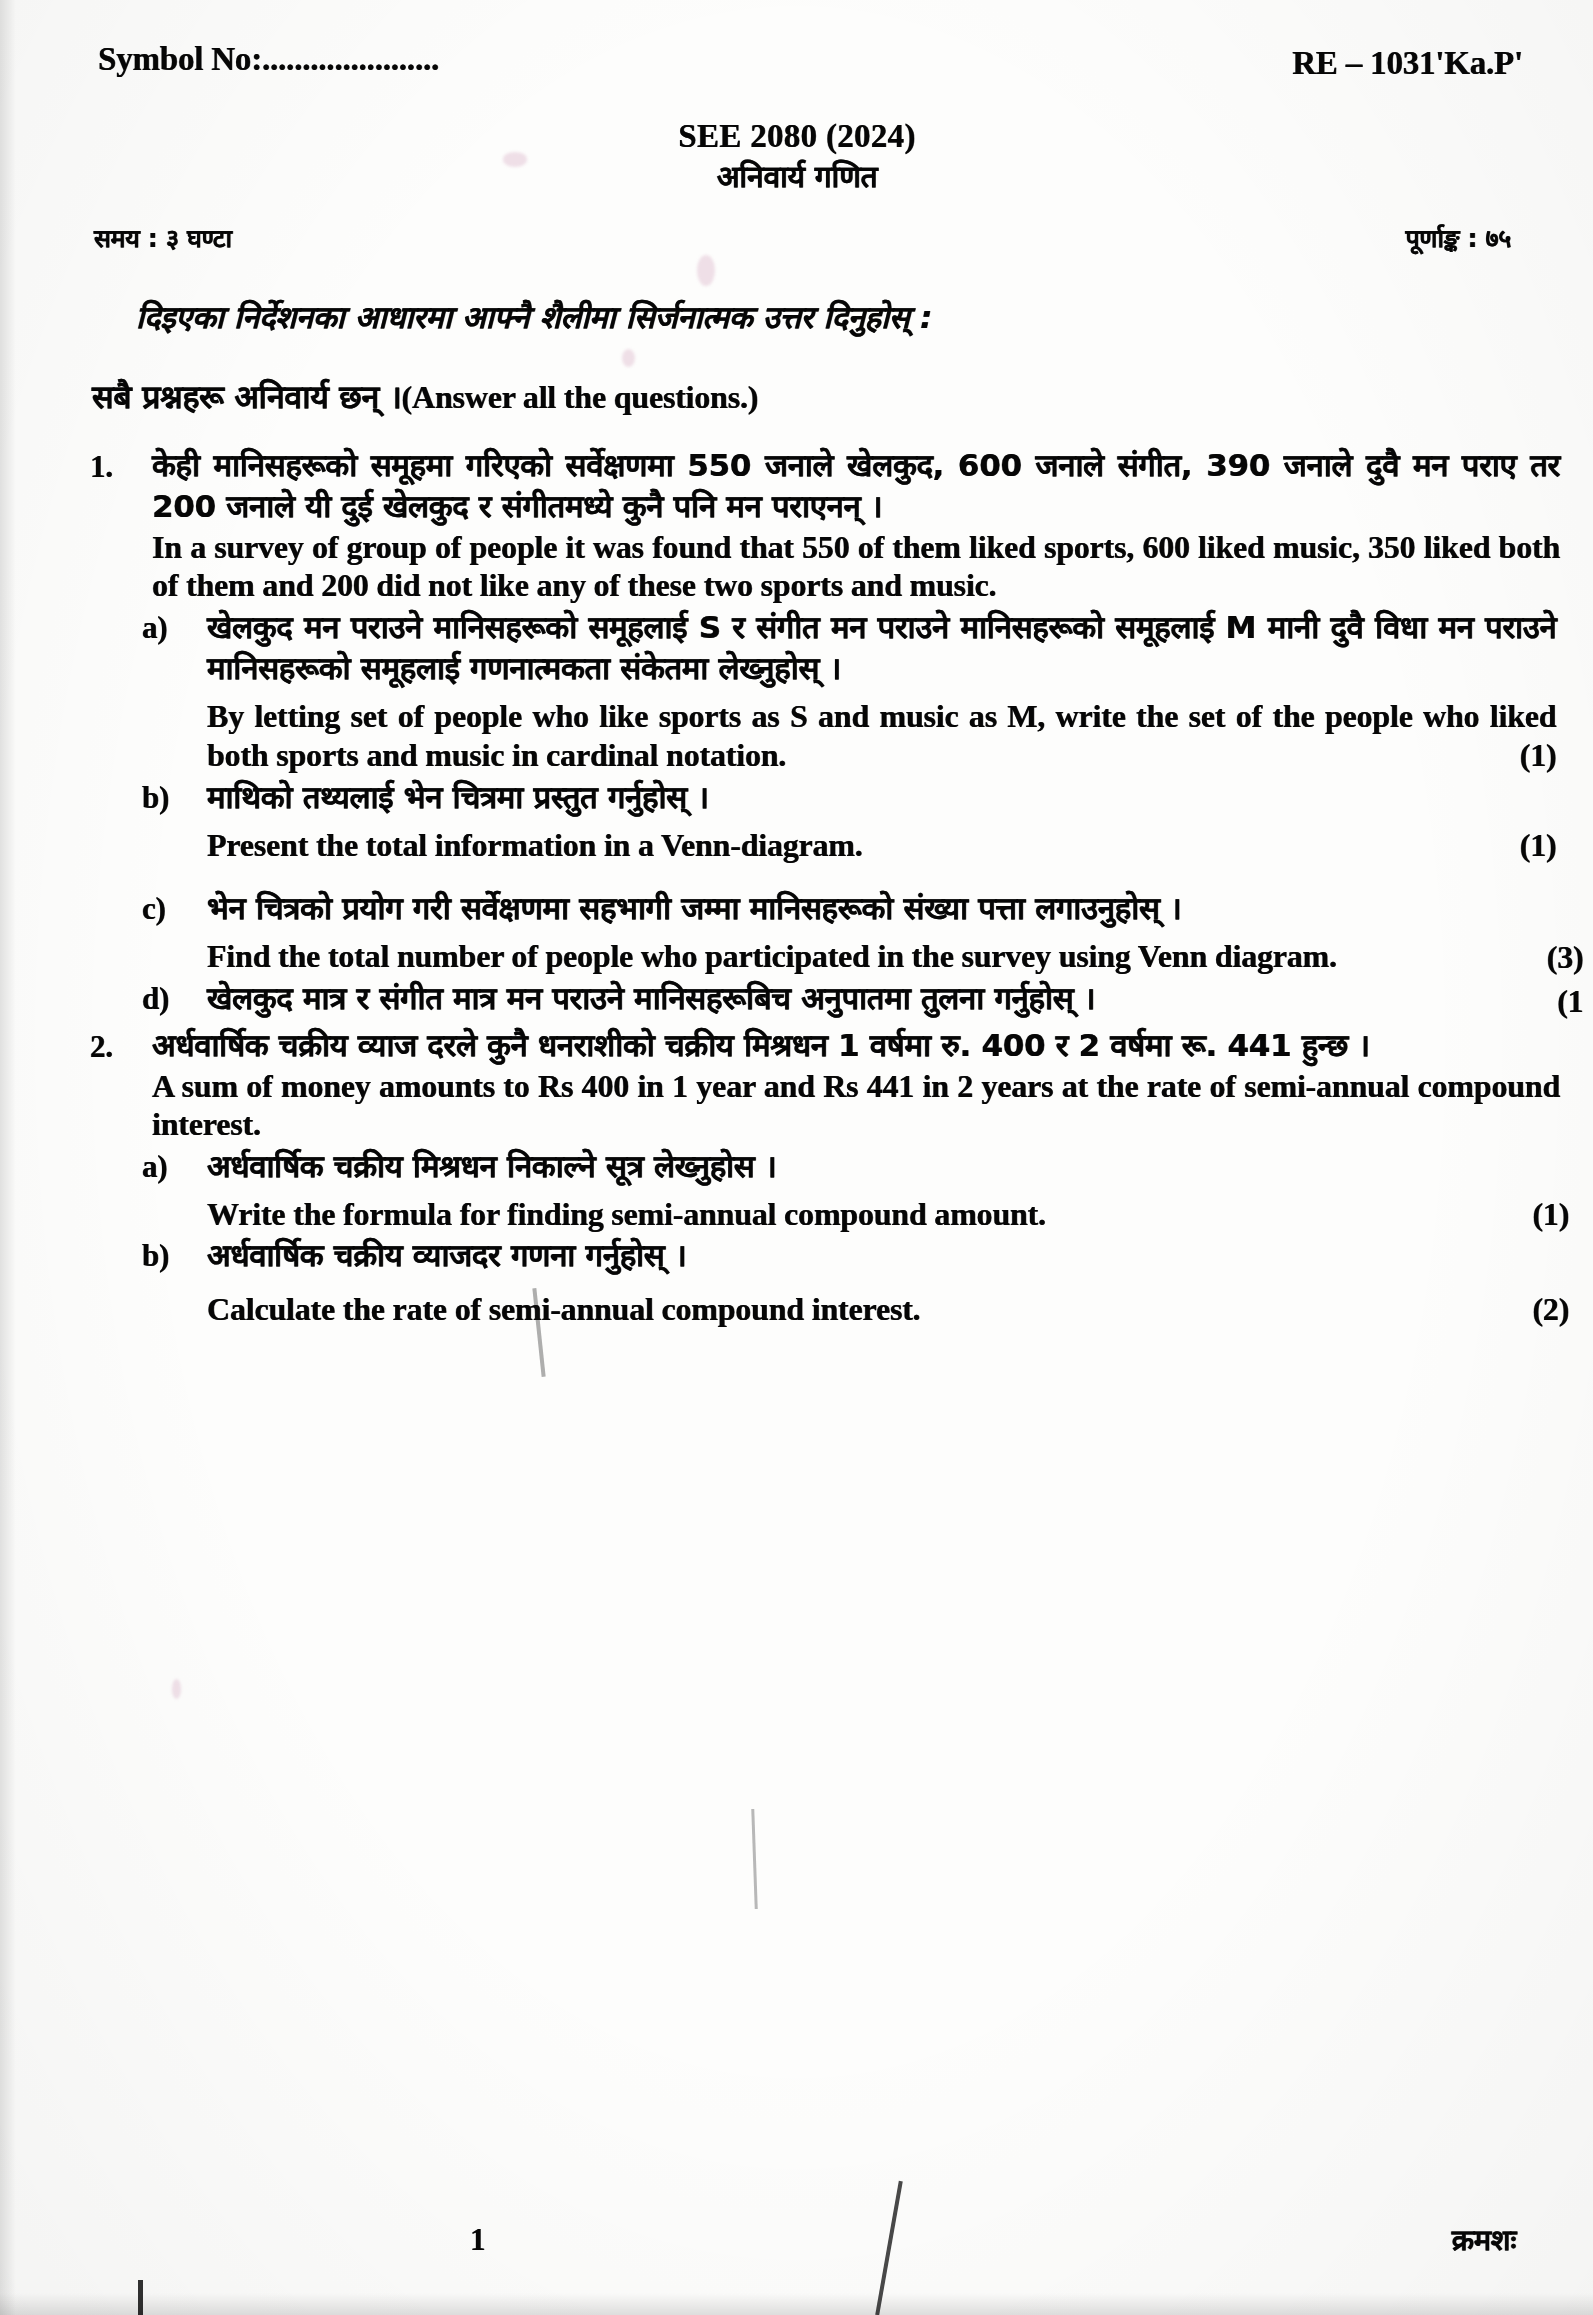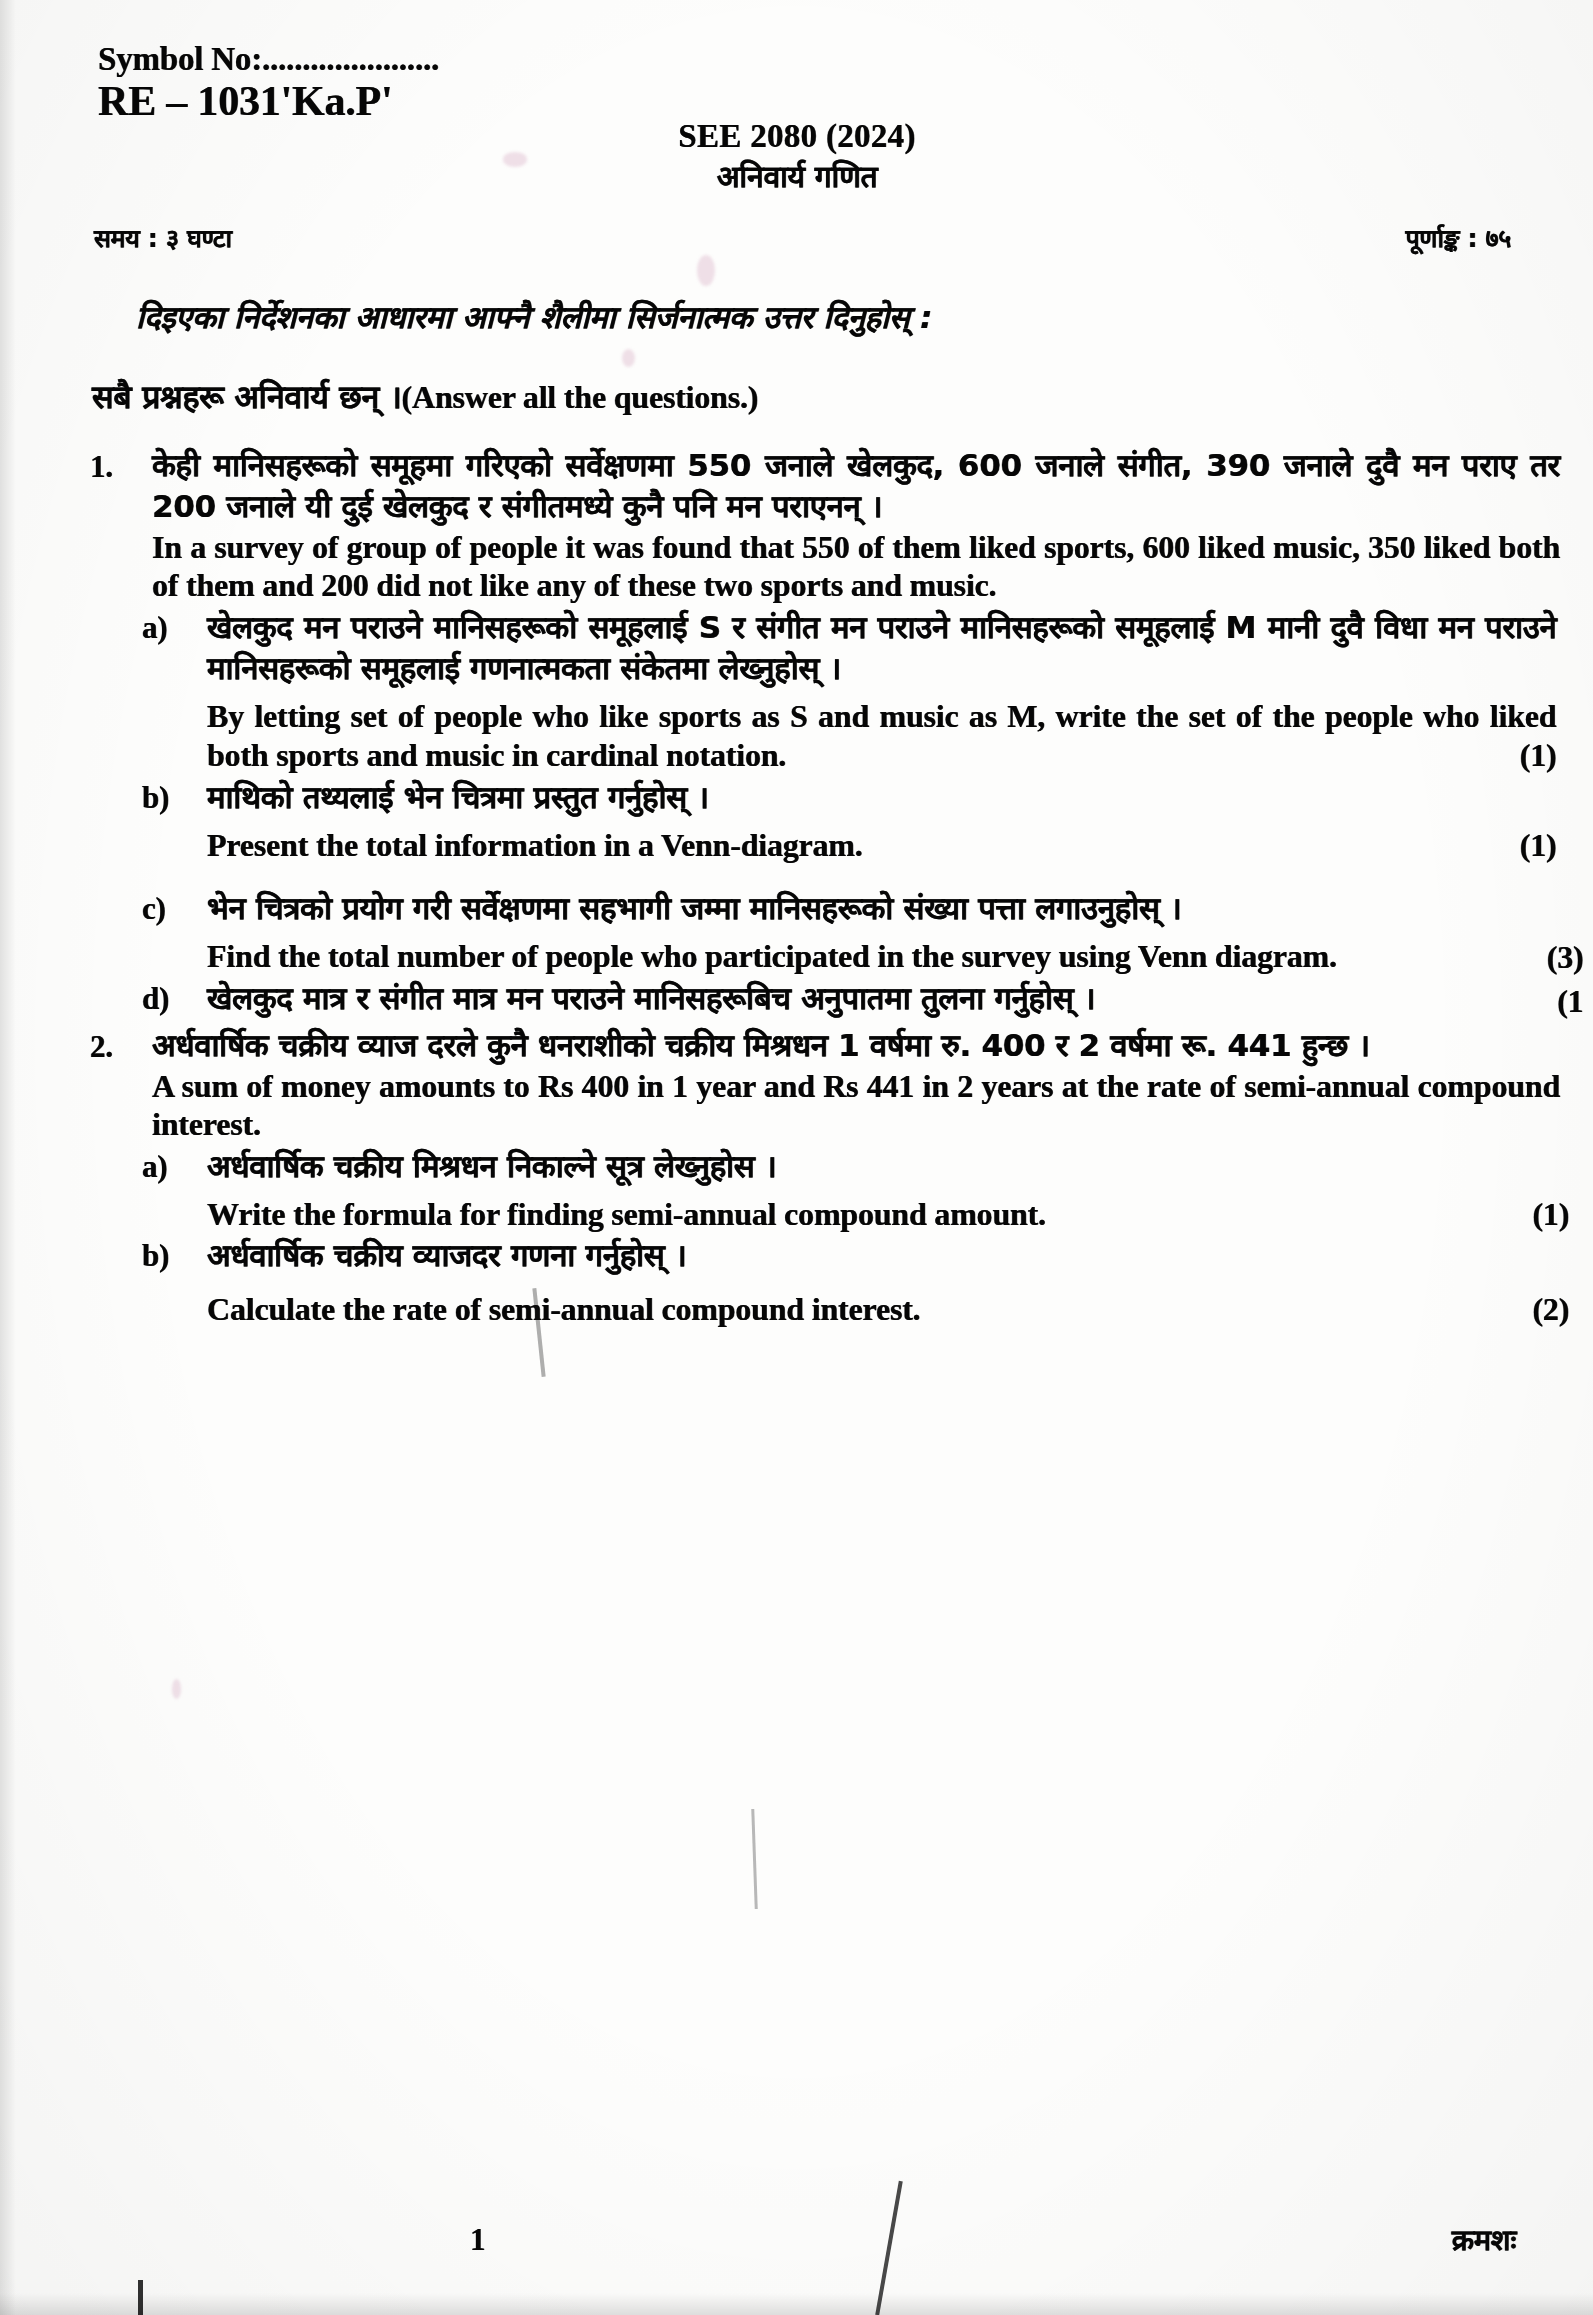"Symbol No:......................" #header-row { flex-direction: column -> none }
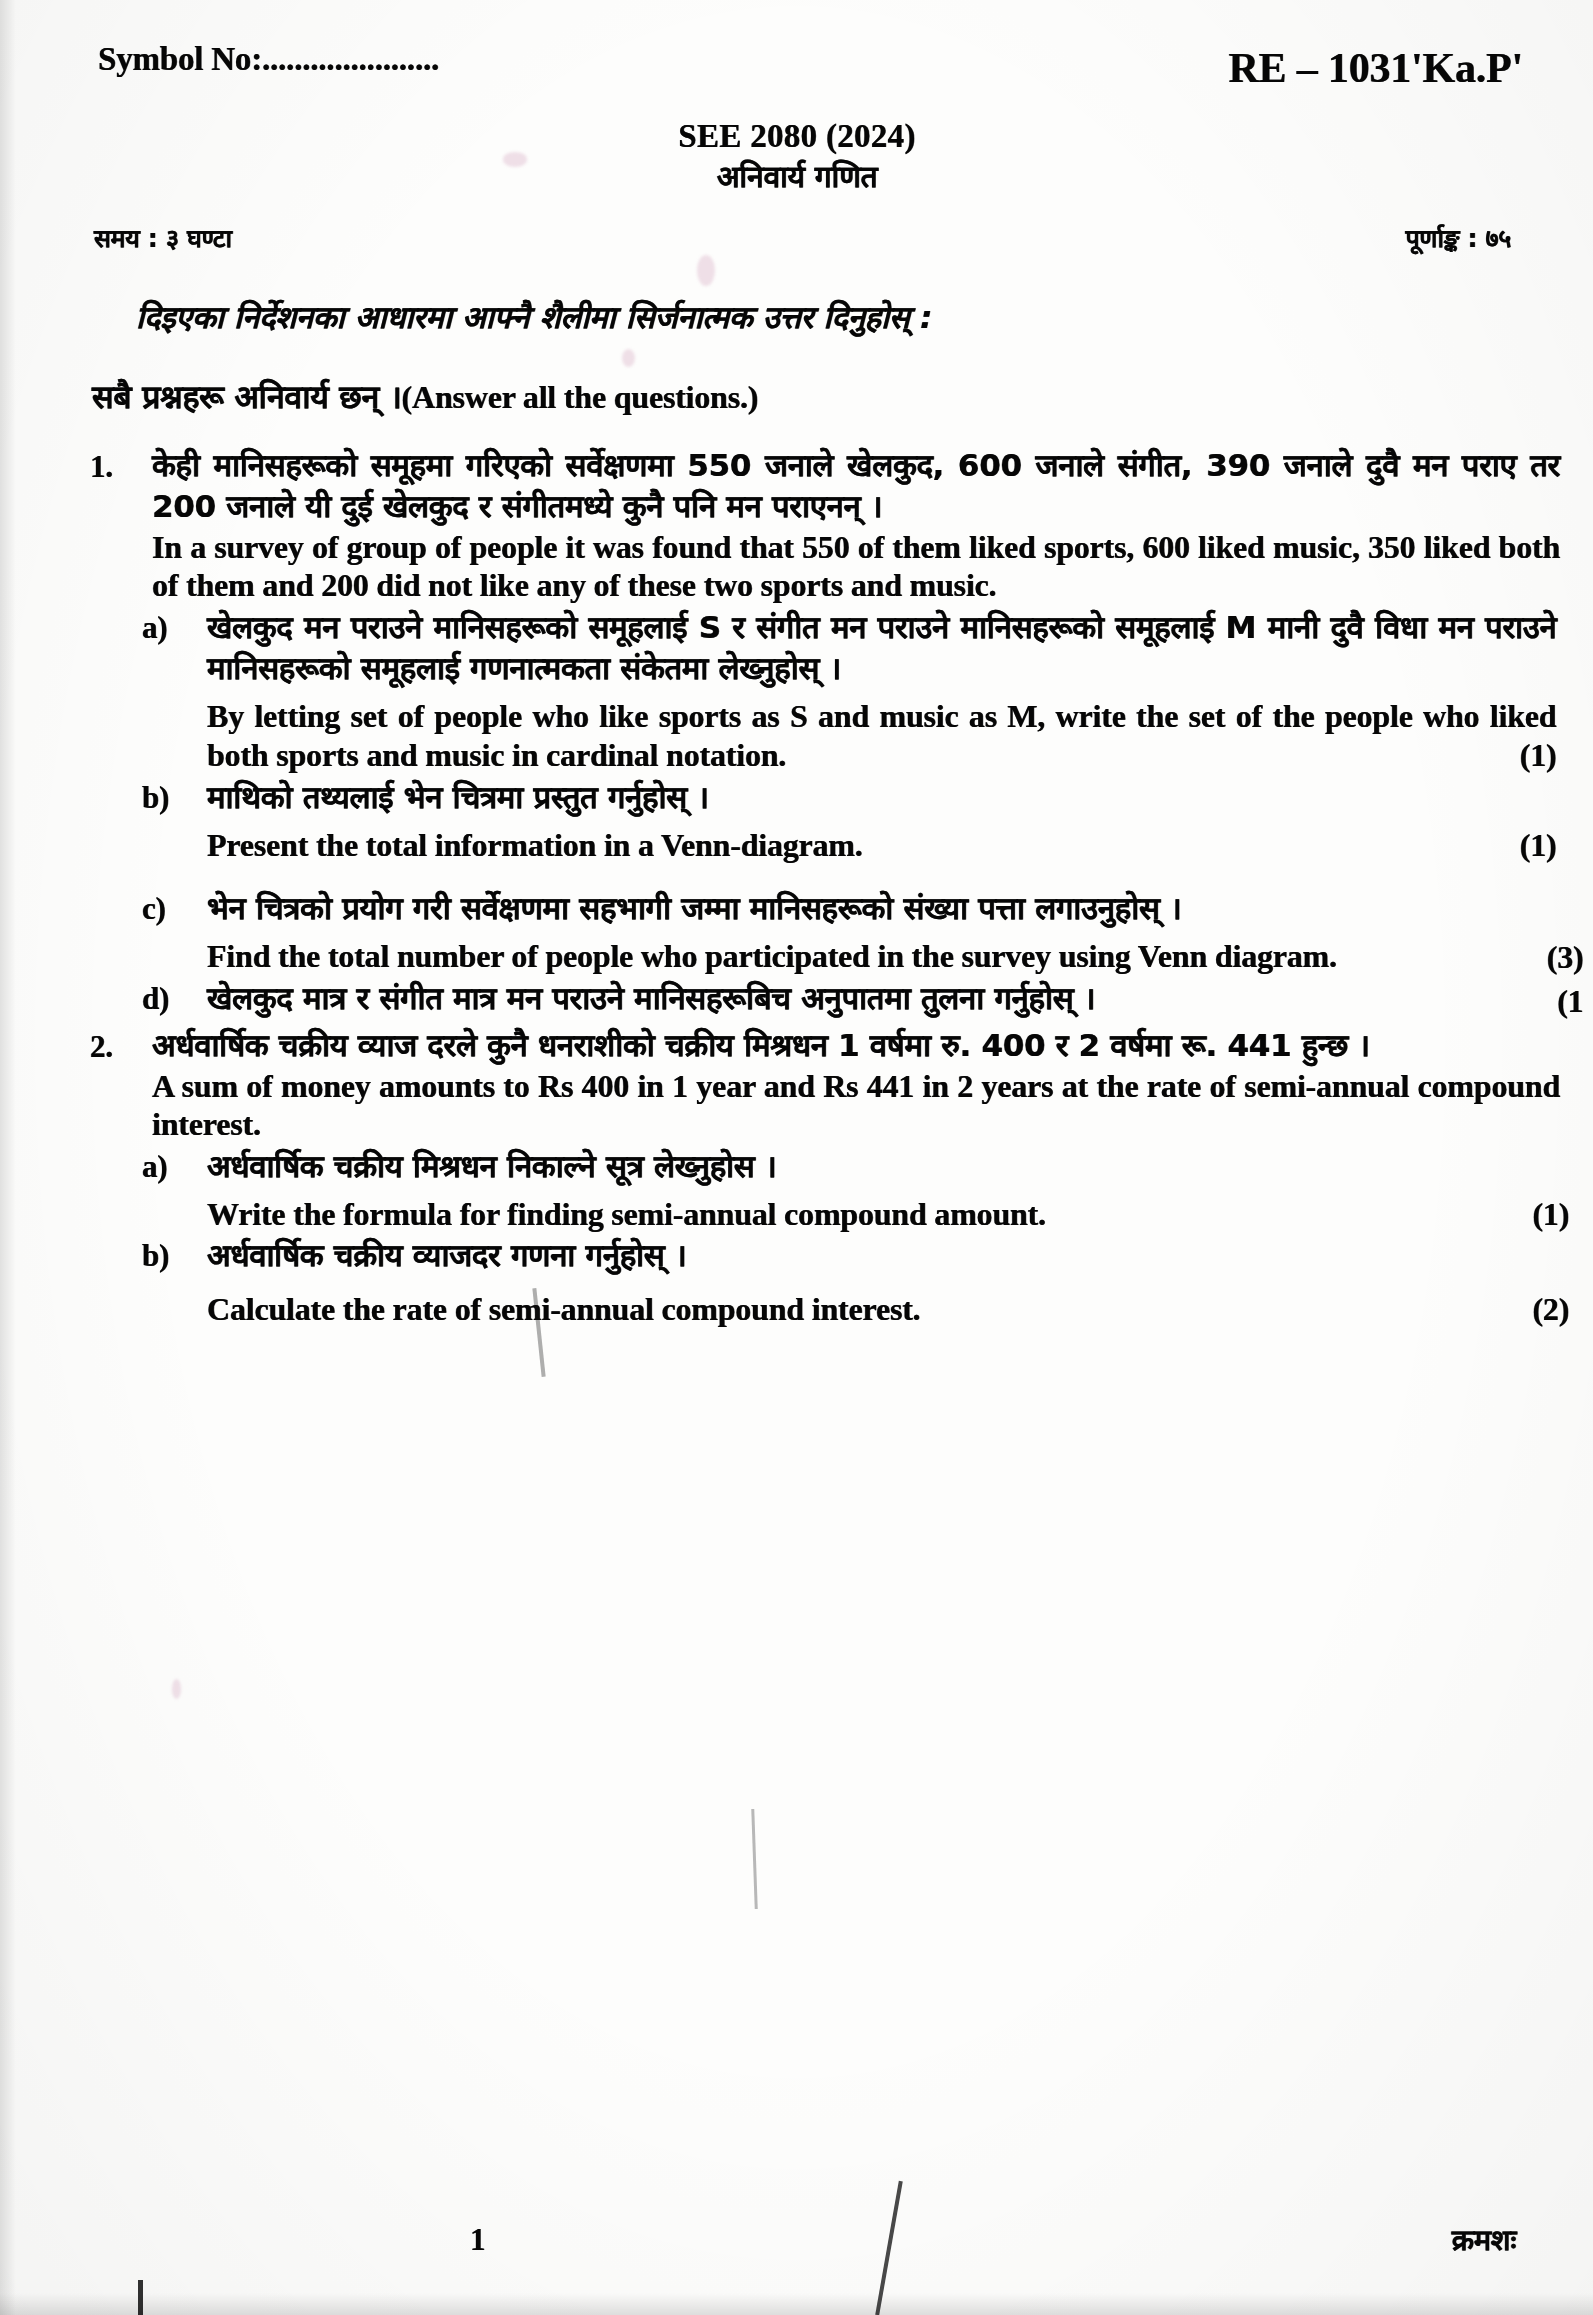"RE – 1031'Ka.P'" .code { font-size: 42px -> 33px }
